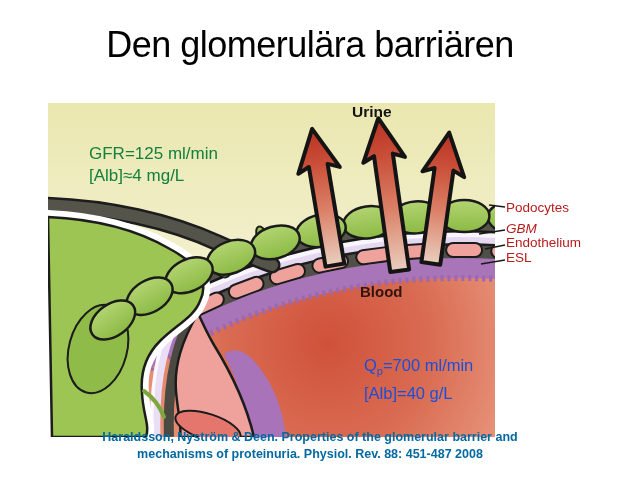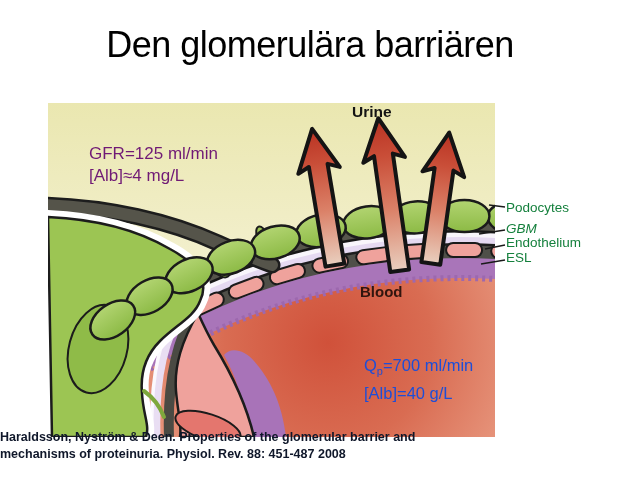"GFR=125 ml/min" .gfr-block { color: #701a75 -> #15803d }
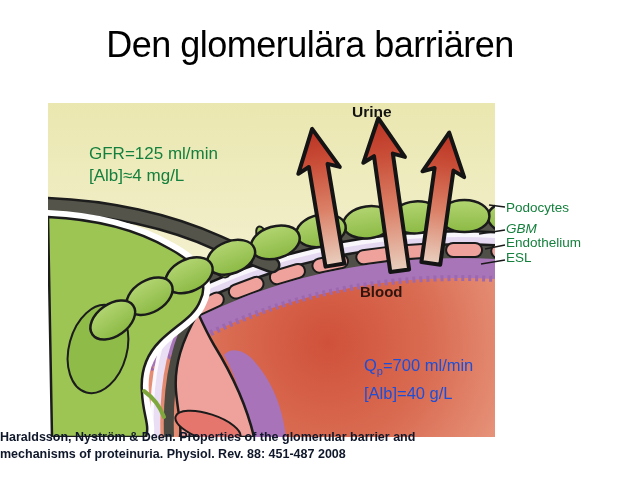"Podocytes" .layer-label { color: #15803d -> #b91c1c }
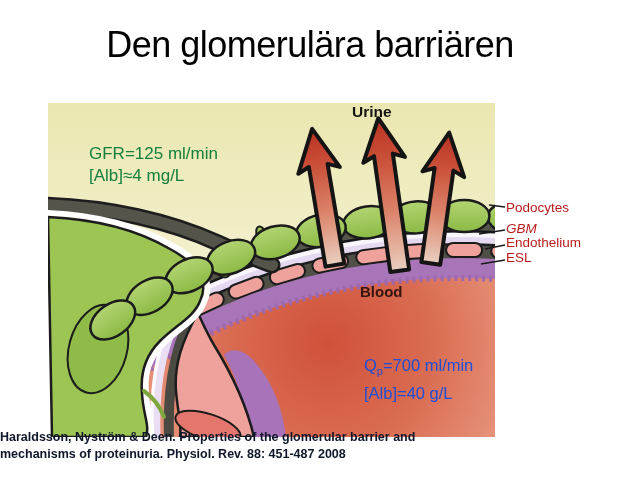"Haraldsson, Nyström & Deen. Properties" .citation { color: #0f172a -> #0369a1; text-align: none -> center }
